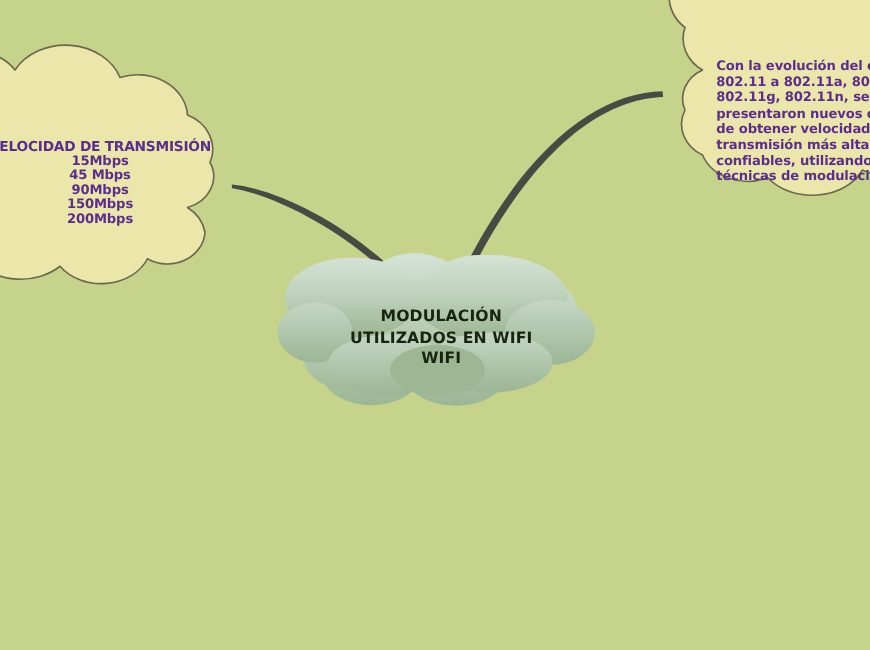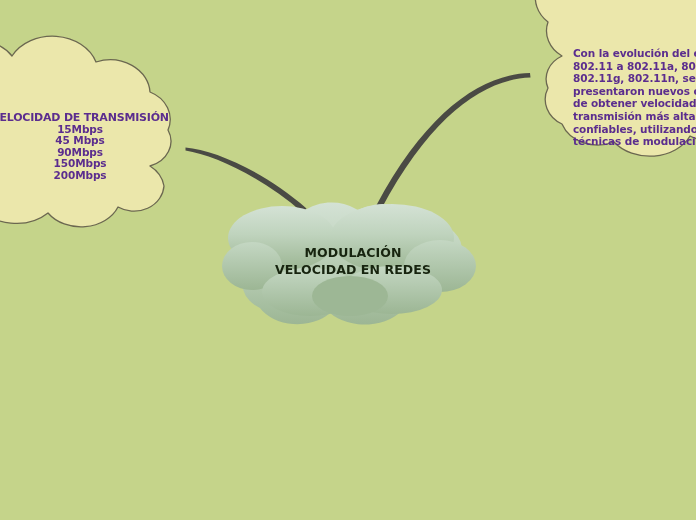"VELOCIDAD EN REDES" span.ln { text: VELOCIDAD EN REDES -> UTILIZADOS EN WIFI }
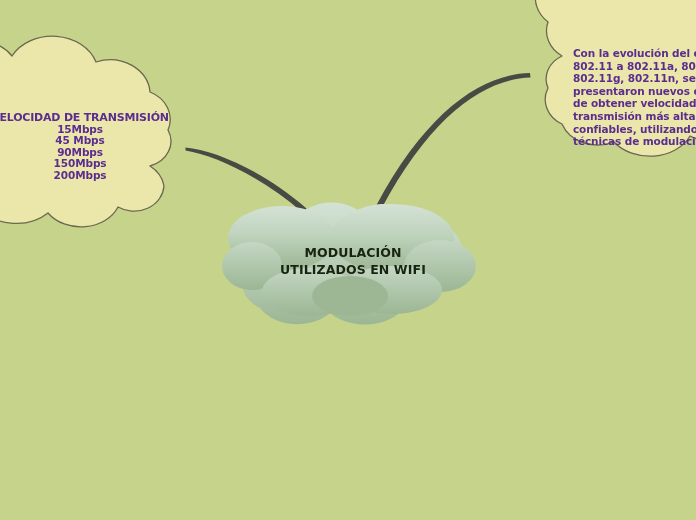"WIFI" span.ln { html: none -> <span>WIFI</span> }
